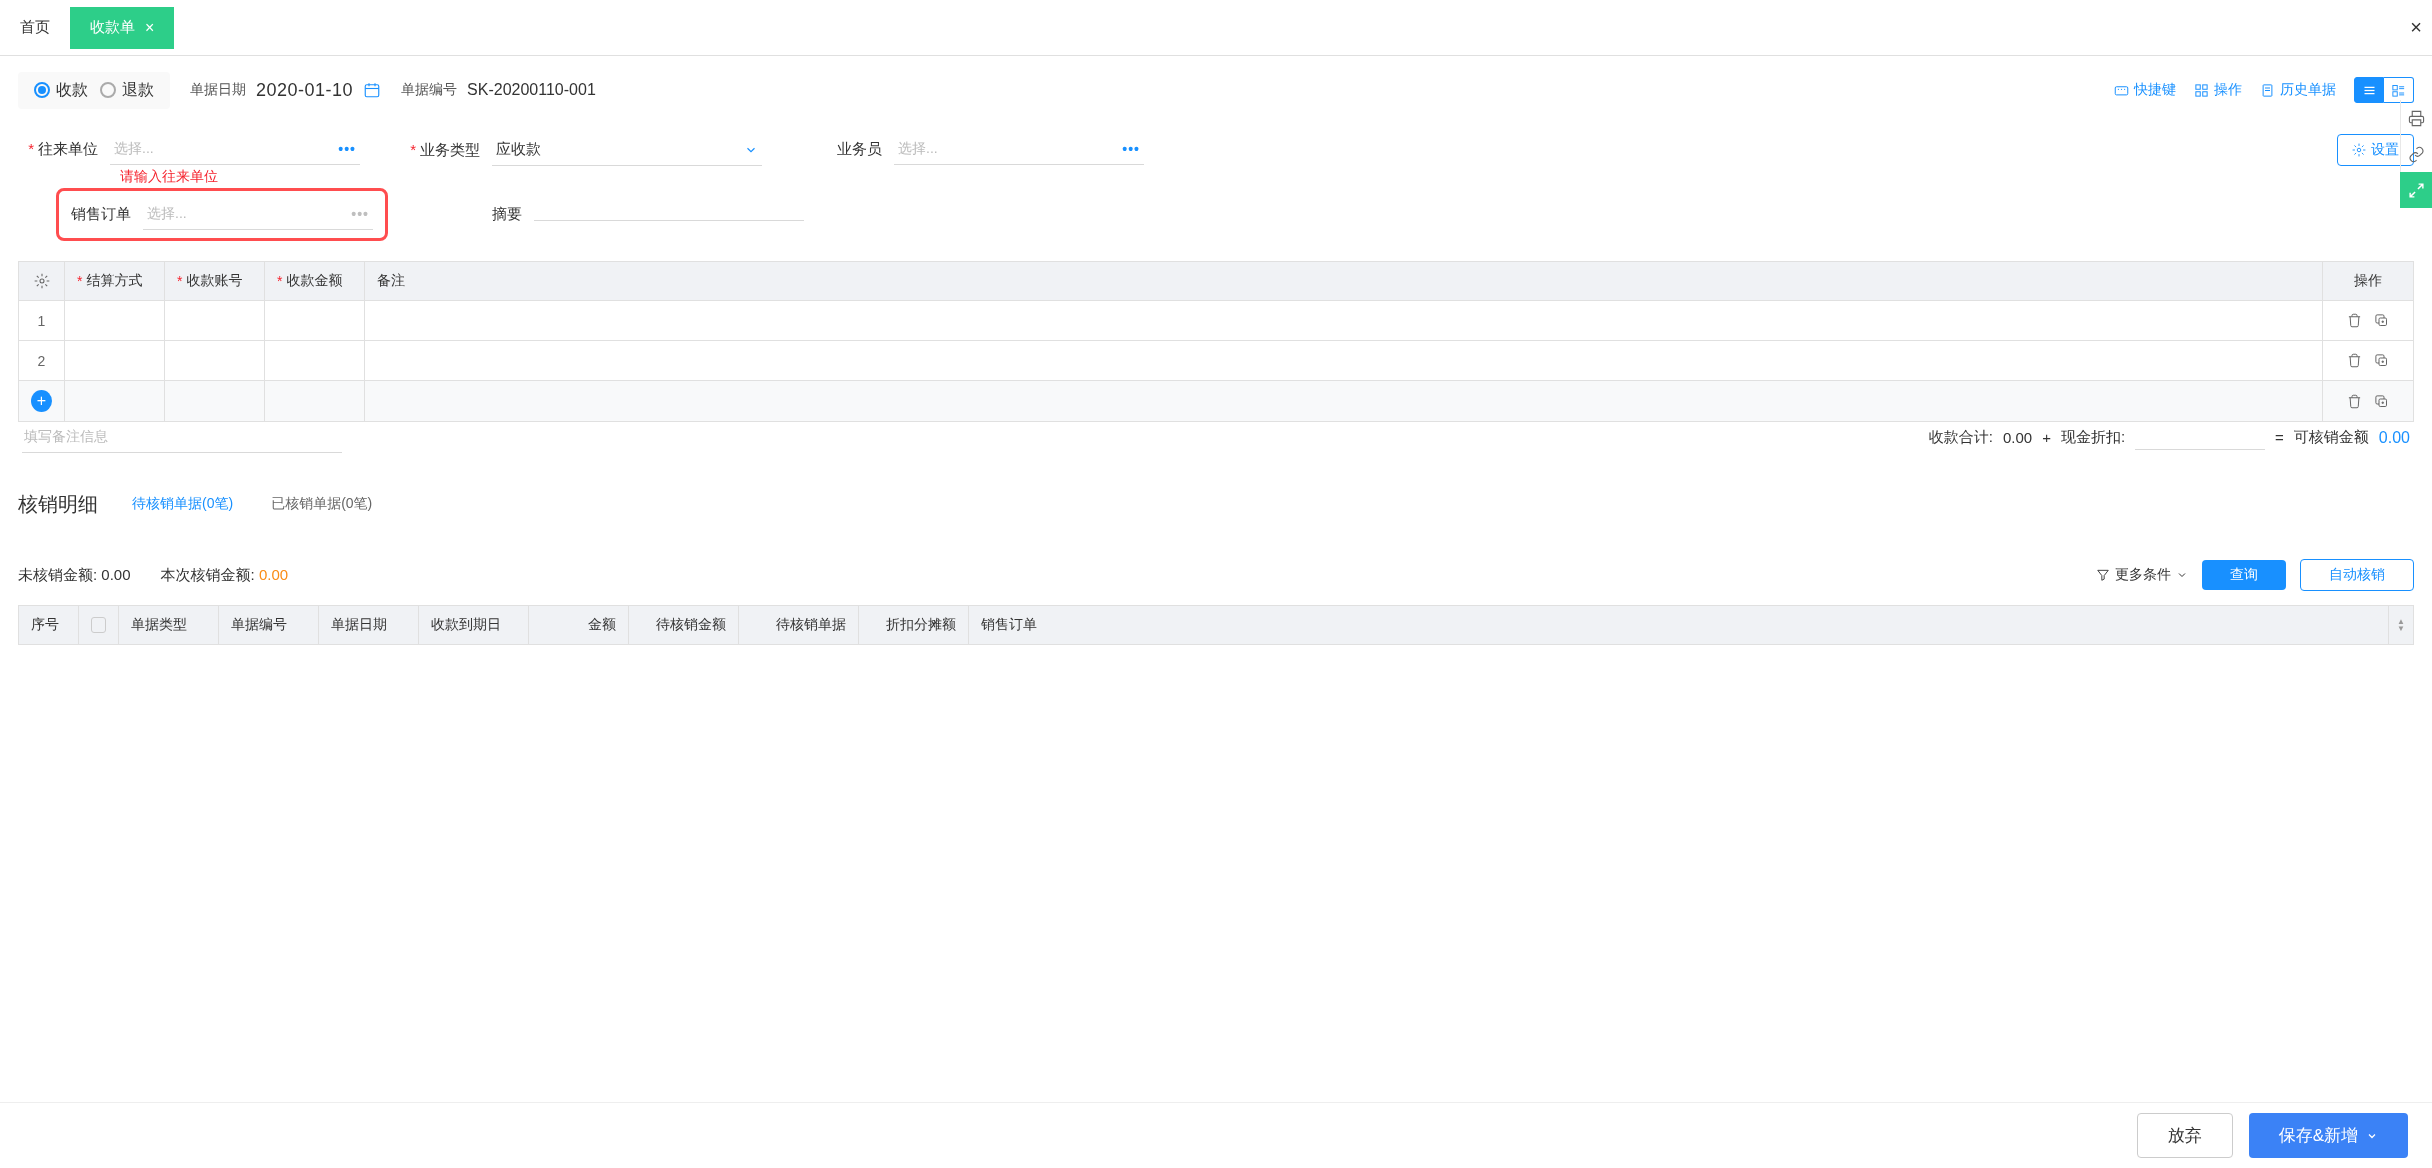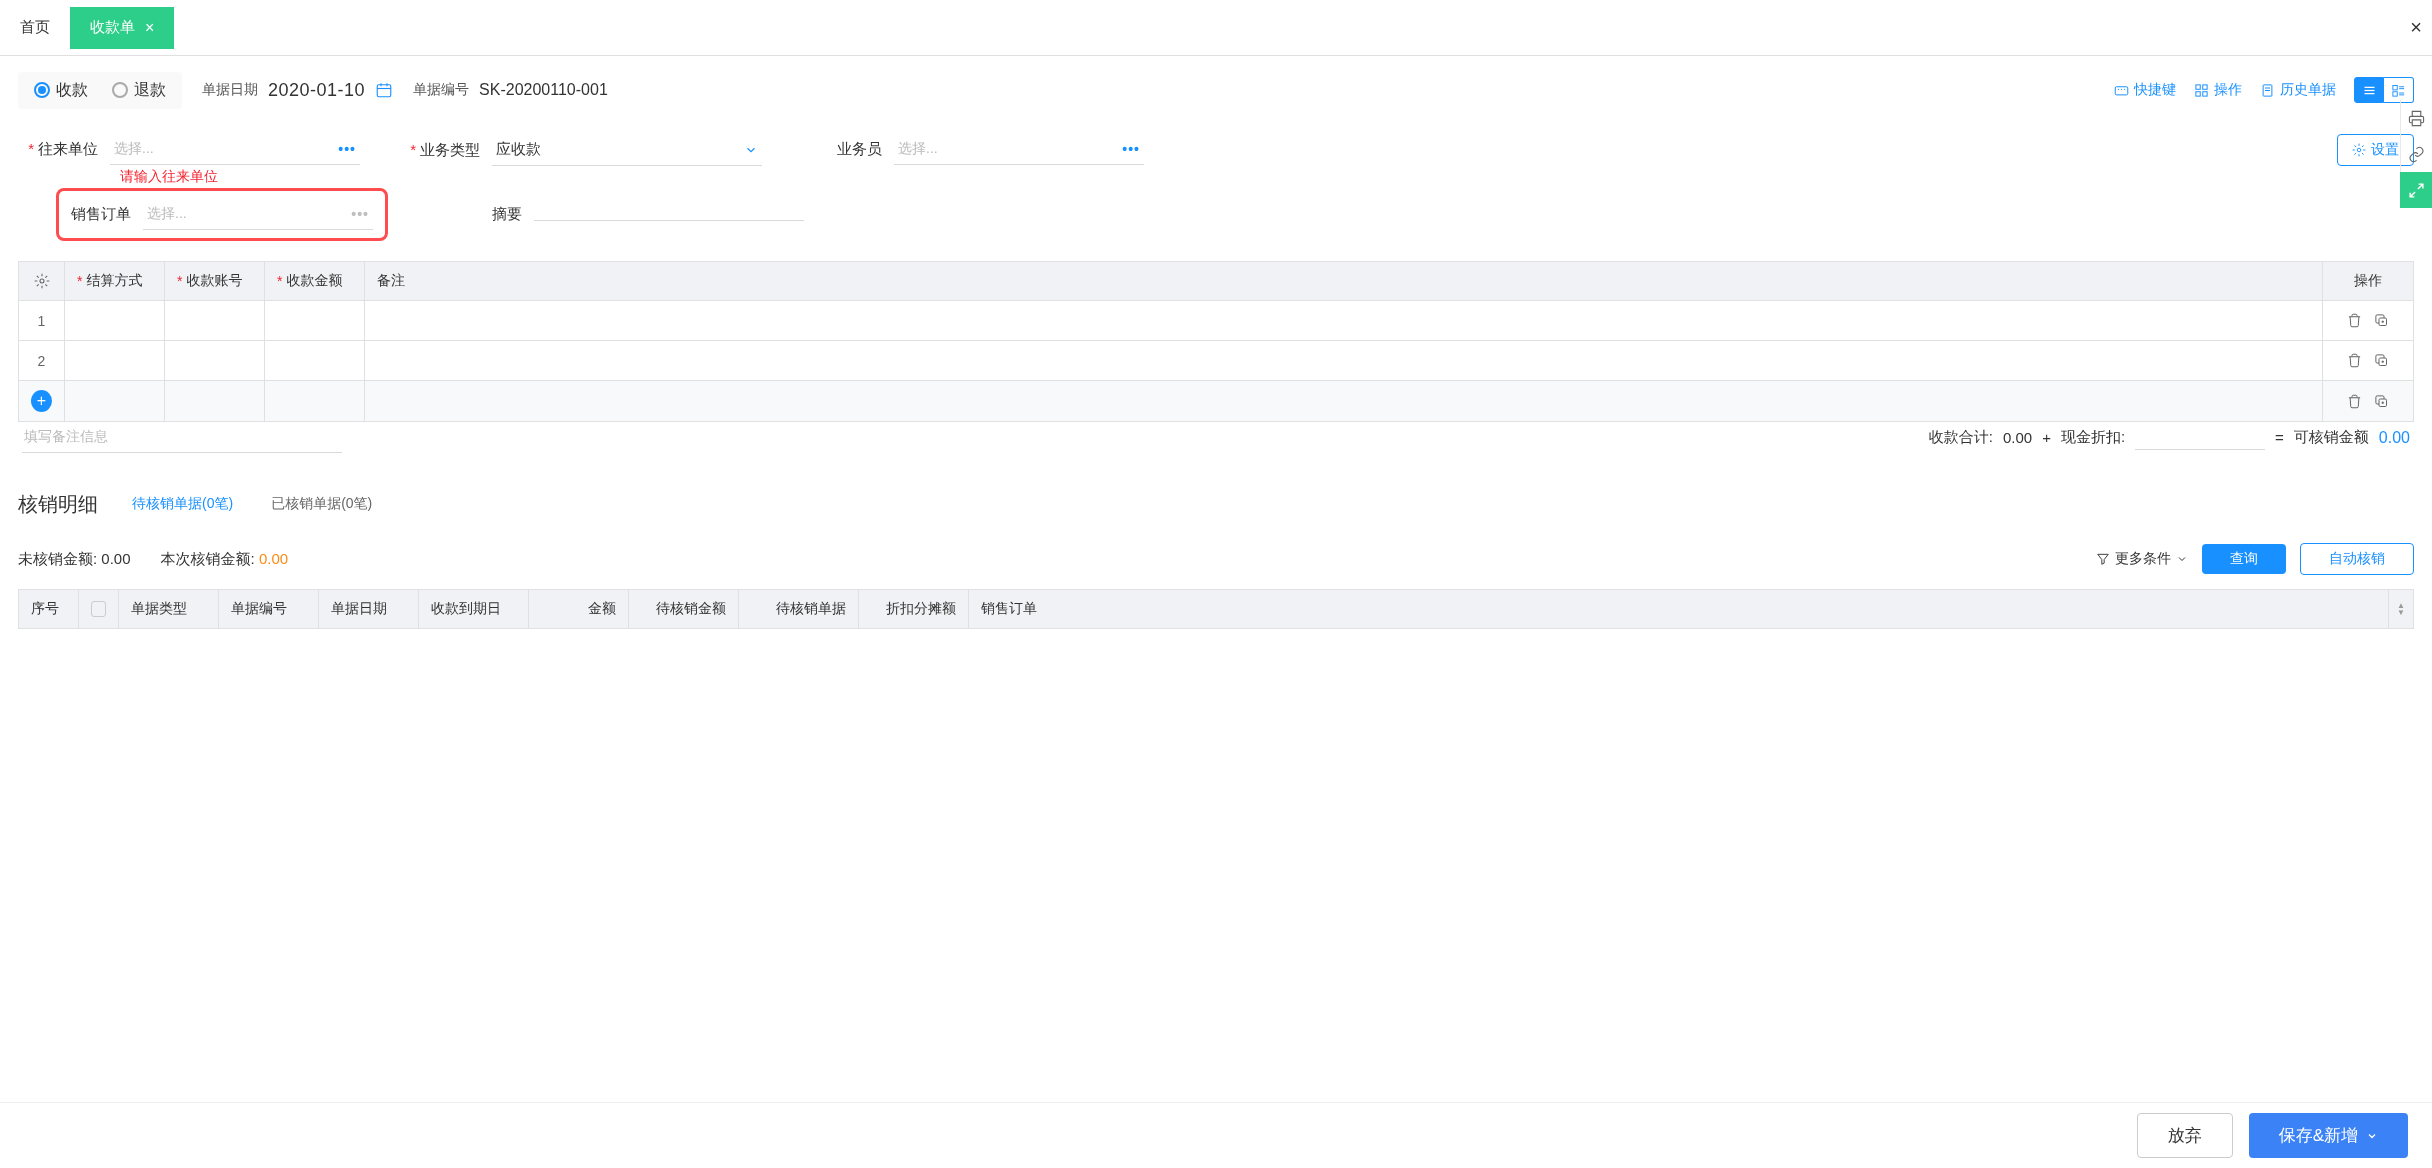"收款" .radio-group { gap: 24px -> 12px }
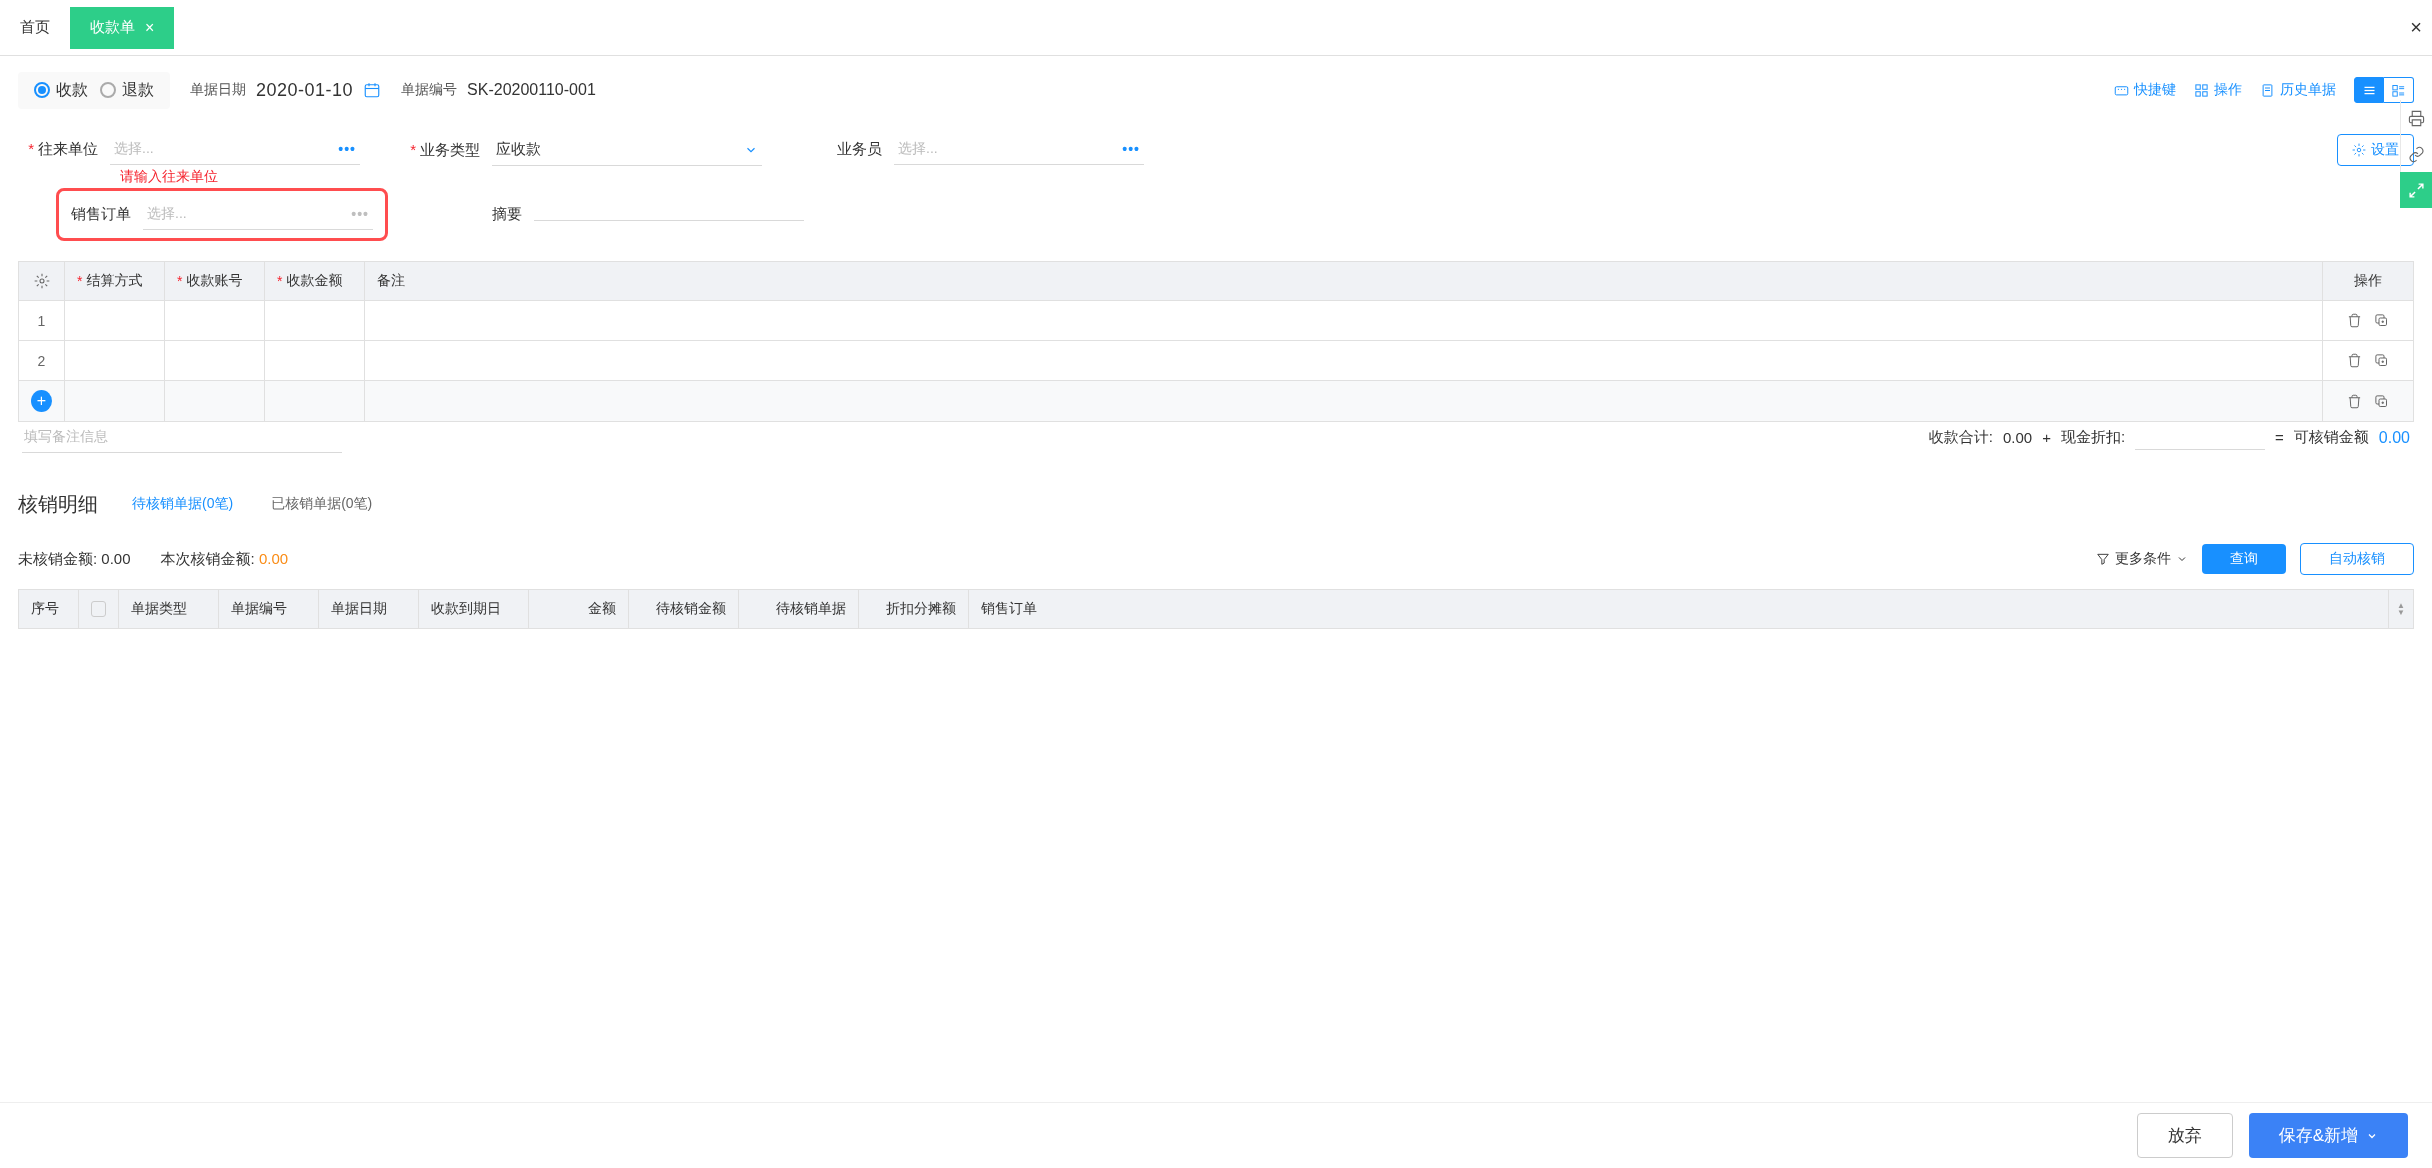"未核销金额: 0.00" .vs-filter-row { margin-top: 24px -> 40px }
